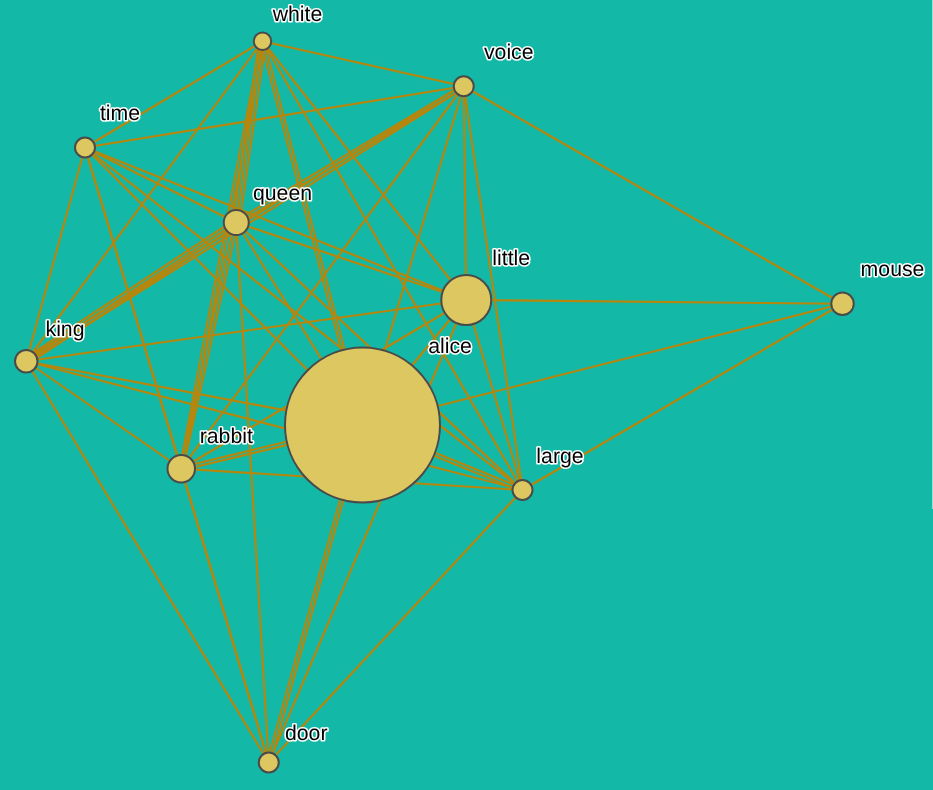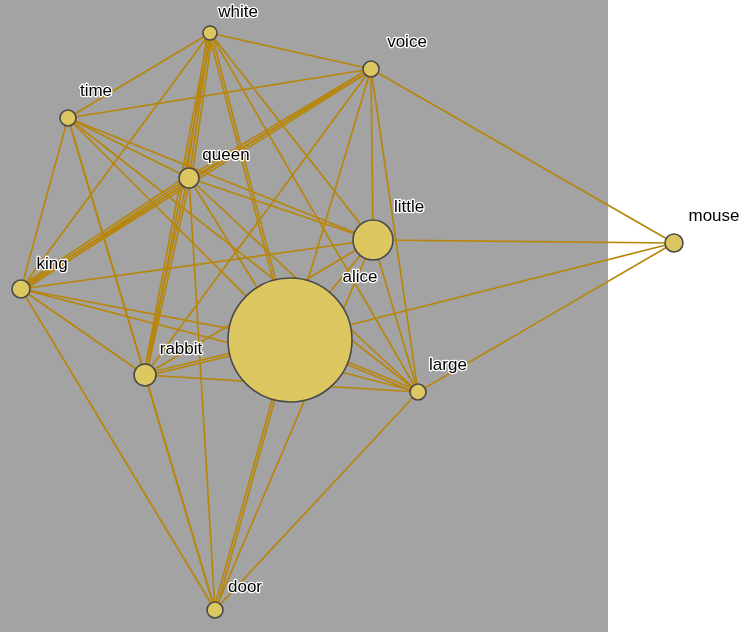"white" #graph-root { background: #a3a3a3 -> #14b8a6; width: 608px -> 746px }
